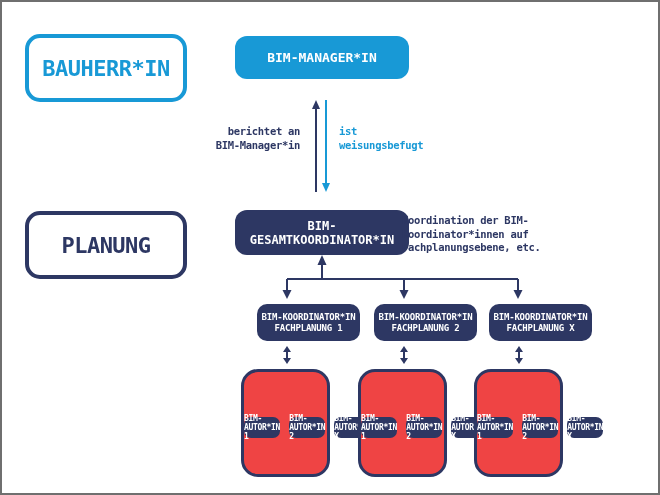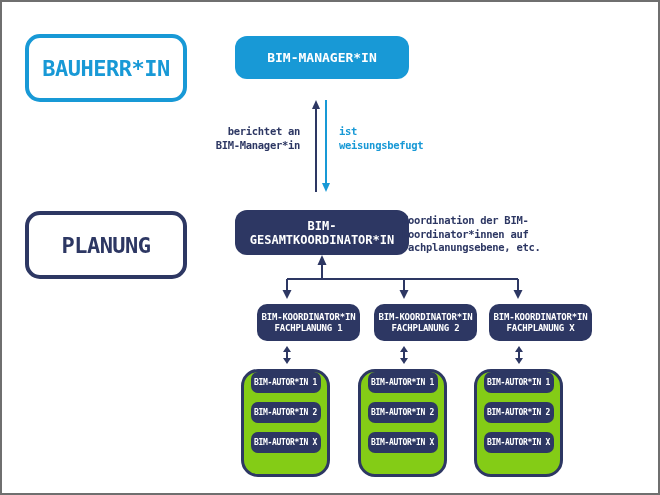"BIM-AUTOR*IN 1" .agroup { background: #84cc16 -> #ef4444; flex-direction: column -> row; padding-top: none -> 9px }
